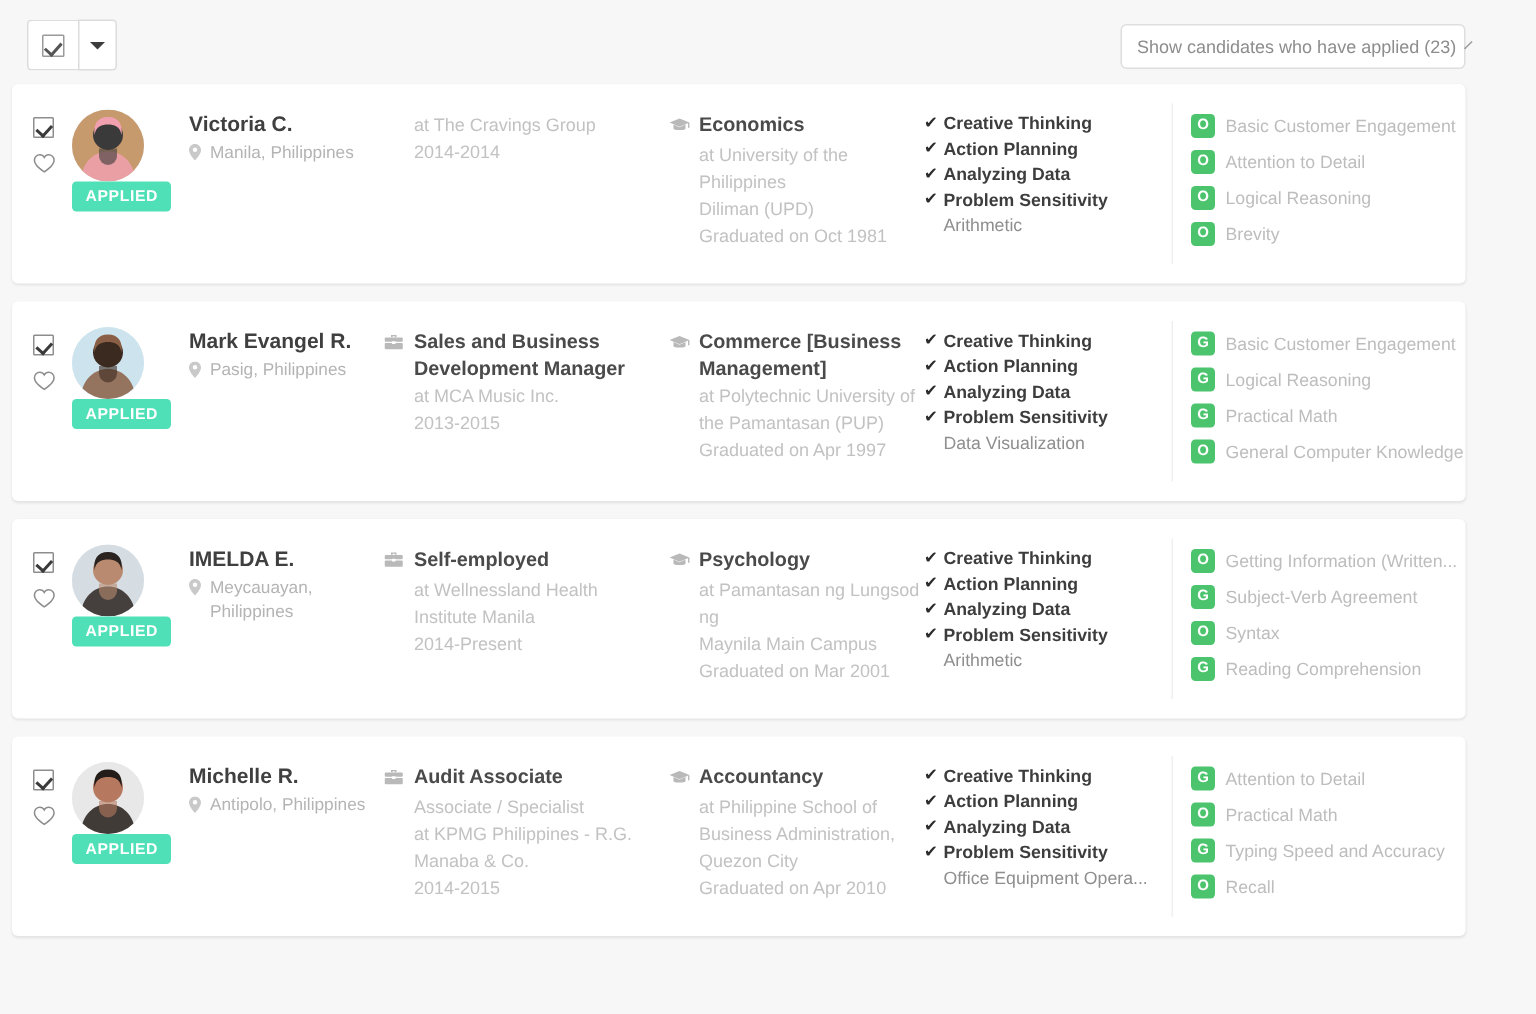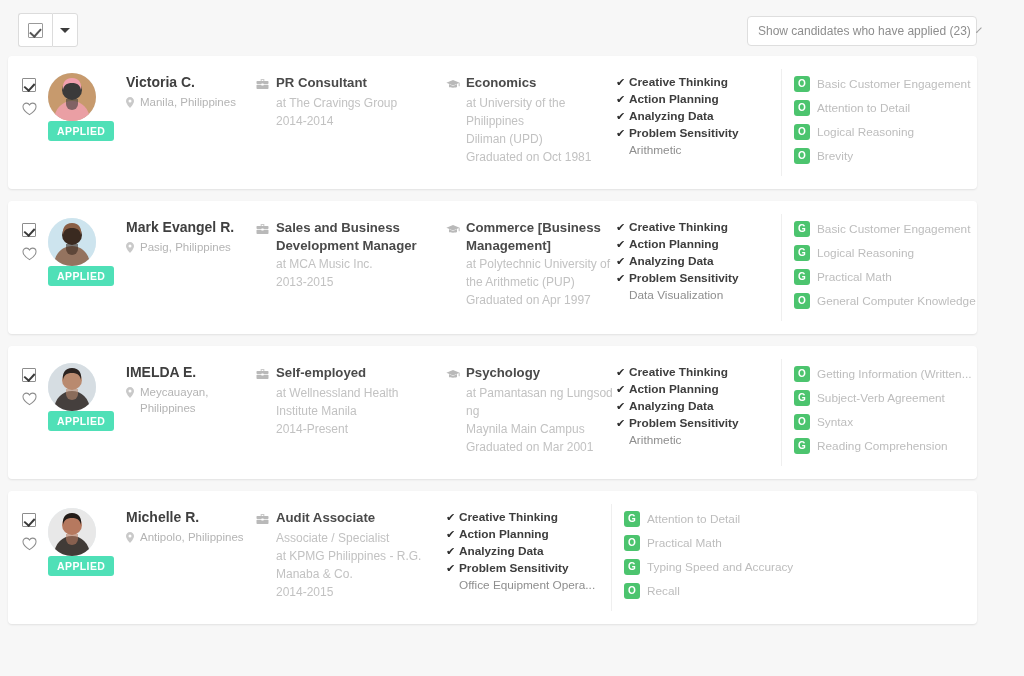"PR Consultant" div.hdr-line { html: <div> <span><svg> <path></path> <rect></rect> <rect></rect> <rect></rect> </svg></span> <span>PR Consultant</span> </div> -> none }
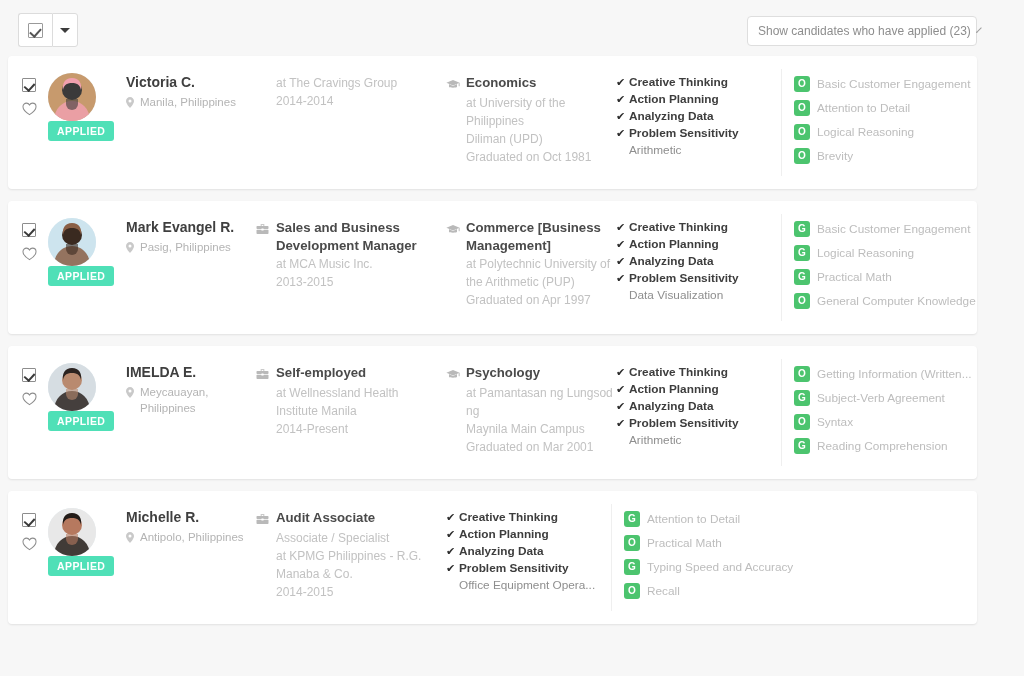"the Arithmetic (PUP)" div.sub-line { text: Arithmetic -> Pamantasan }
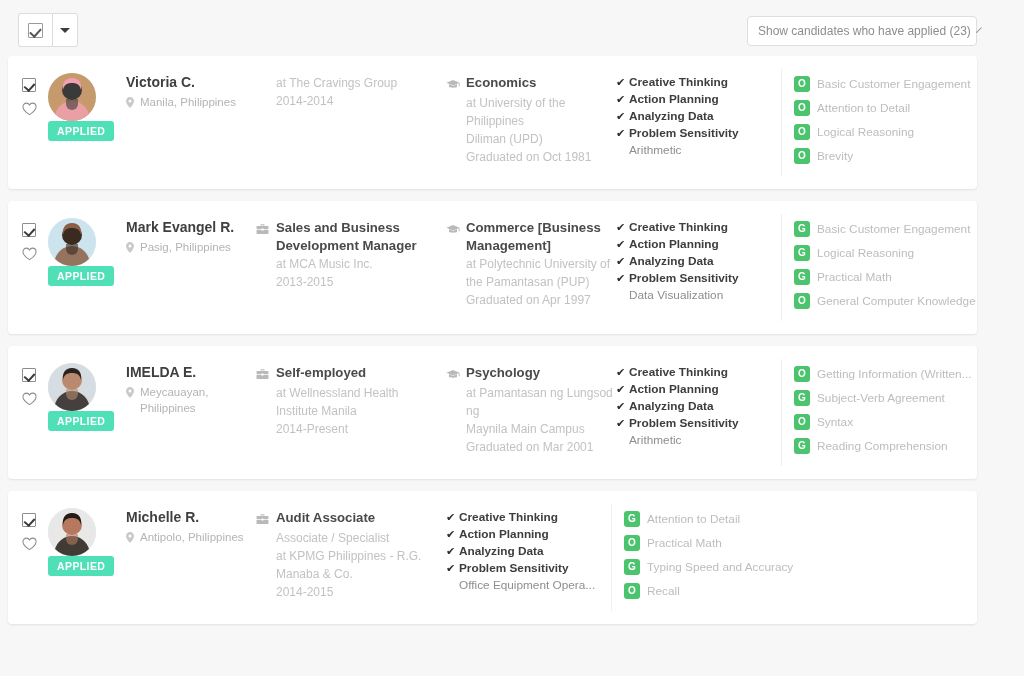"Accountancy" div.col-edu { html: none -> <div> <div> <span><svg> <path></path> <path></path> <rect></rect> </svg></span> <span>Accountancy</span> </div> <div>at Philippine School of</div> <div>Business Administration,</div> <div>Quezon City</div> <div>Graduated on Apr 2010</div> </div> }
